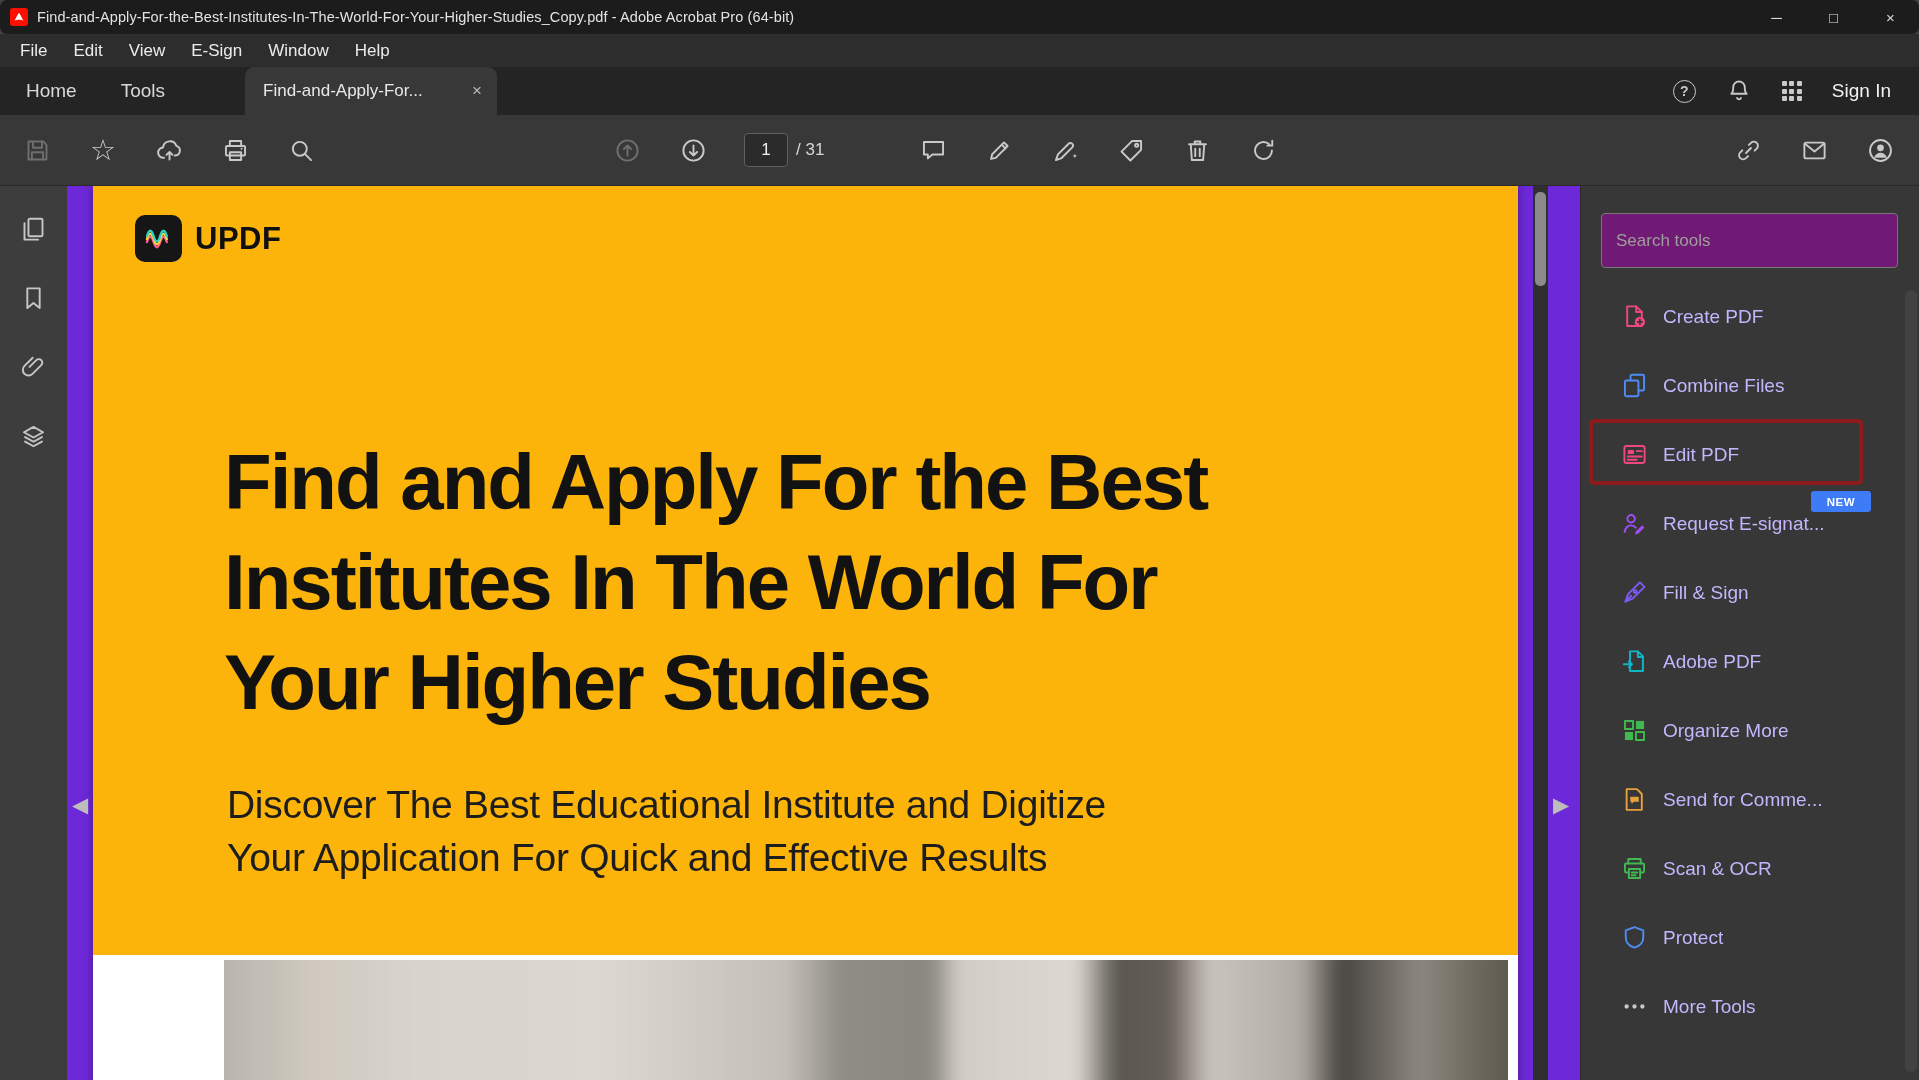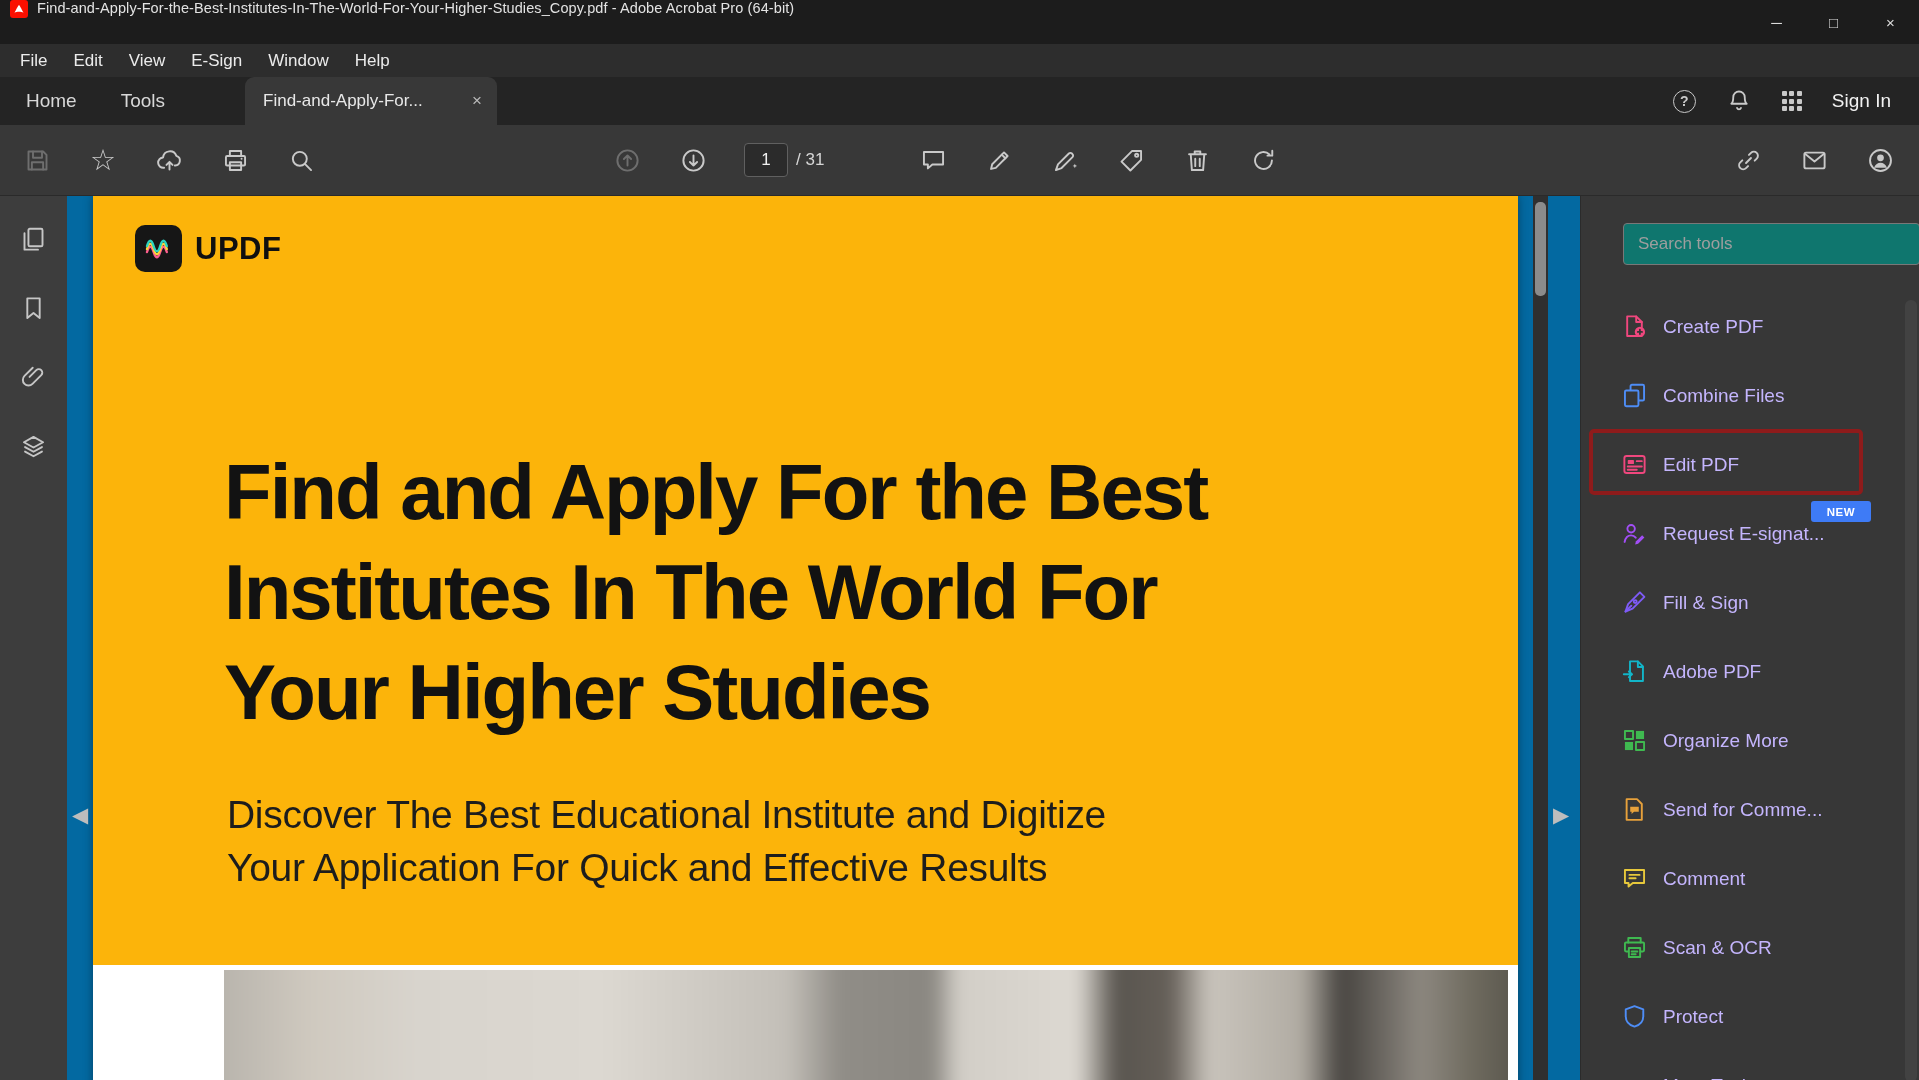"Find-and-Apply-For-the-Best-Institutes-I" .titlebar { align-items: none -> center; border-radius: none -> 7px; height: 44px -> 34px }
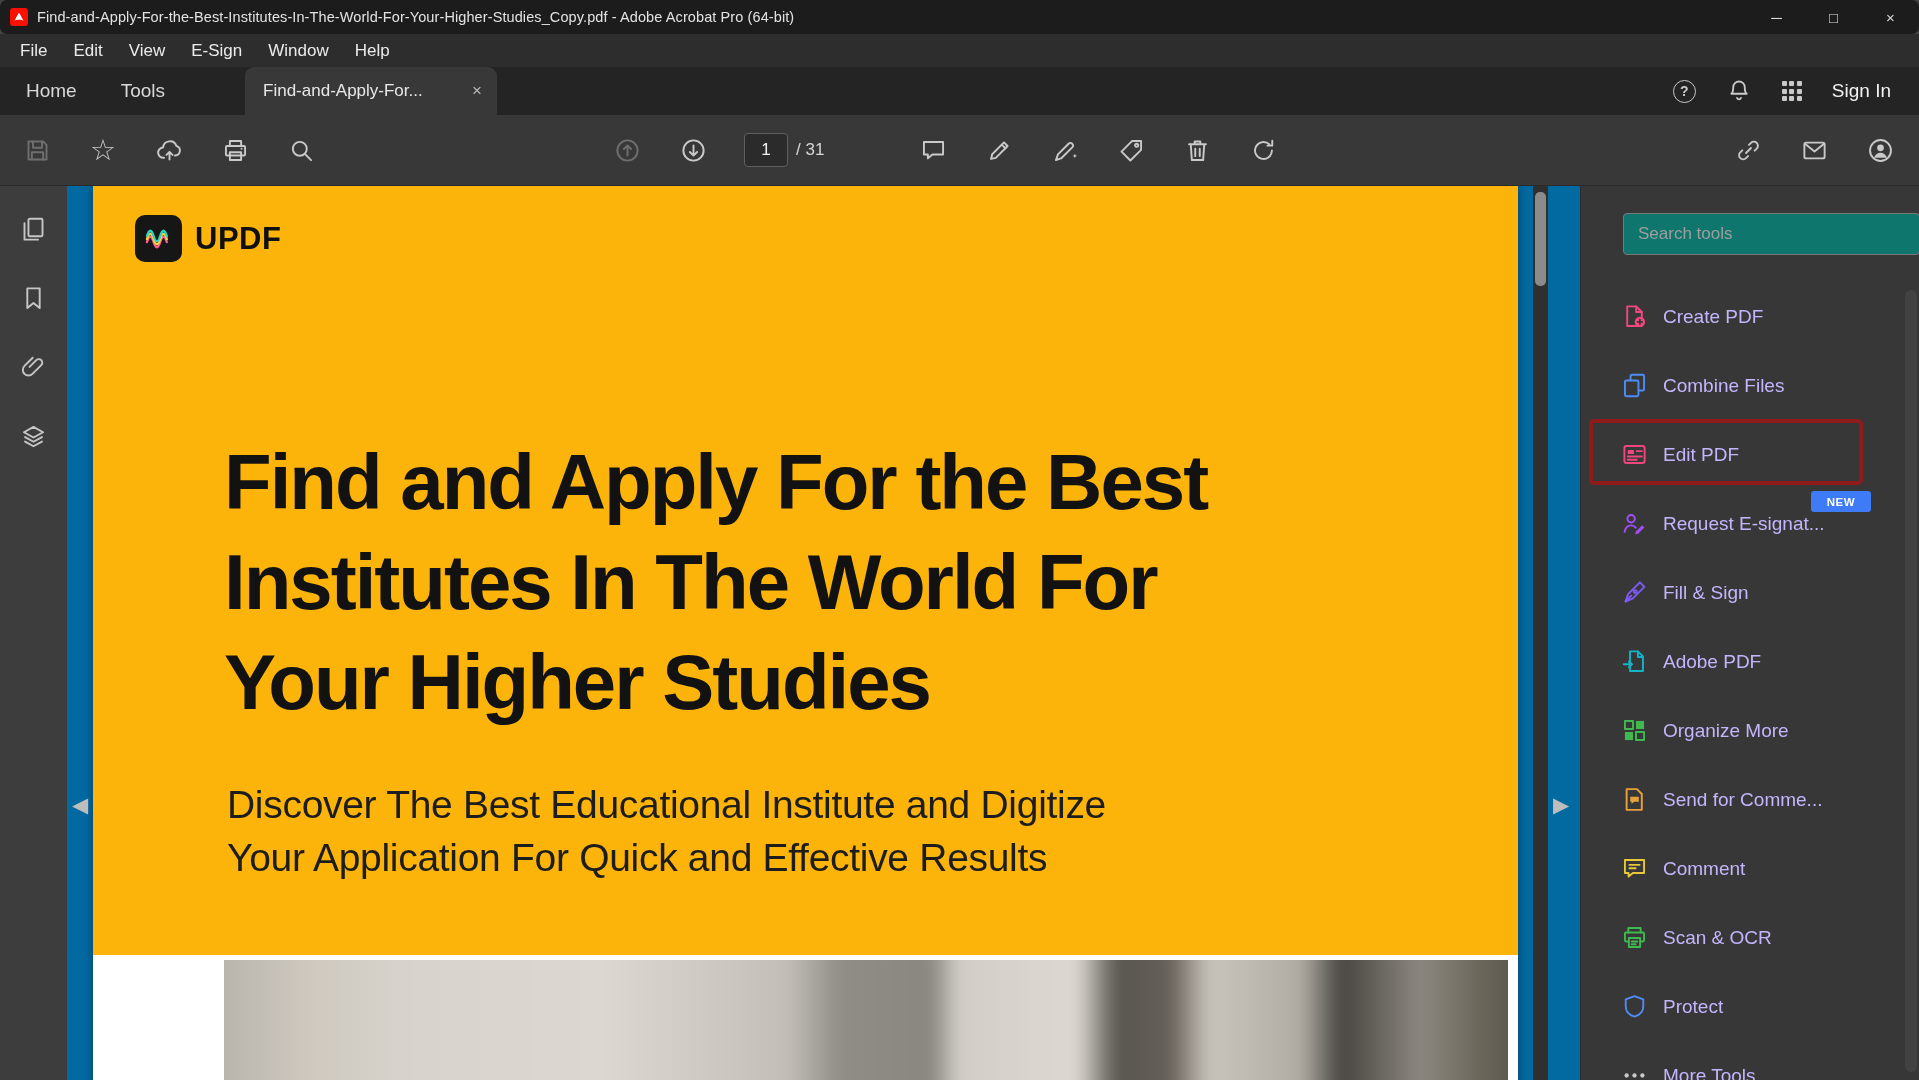"UPDF" .viewport { background: #0369a1 -> #6d28d9 }
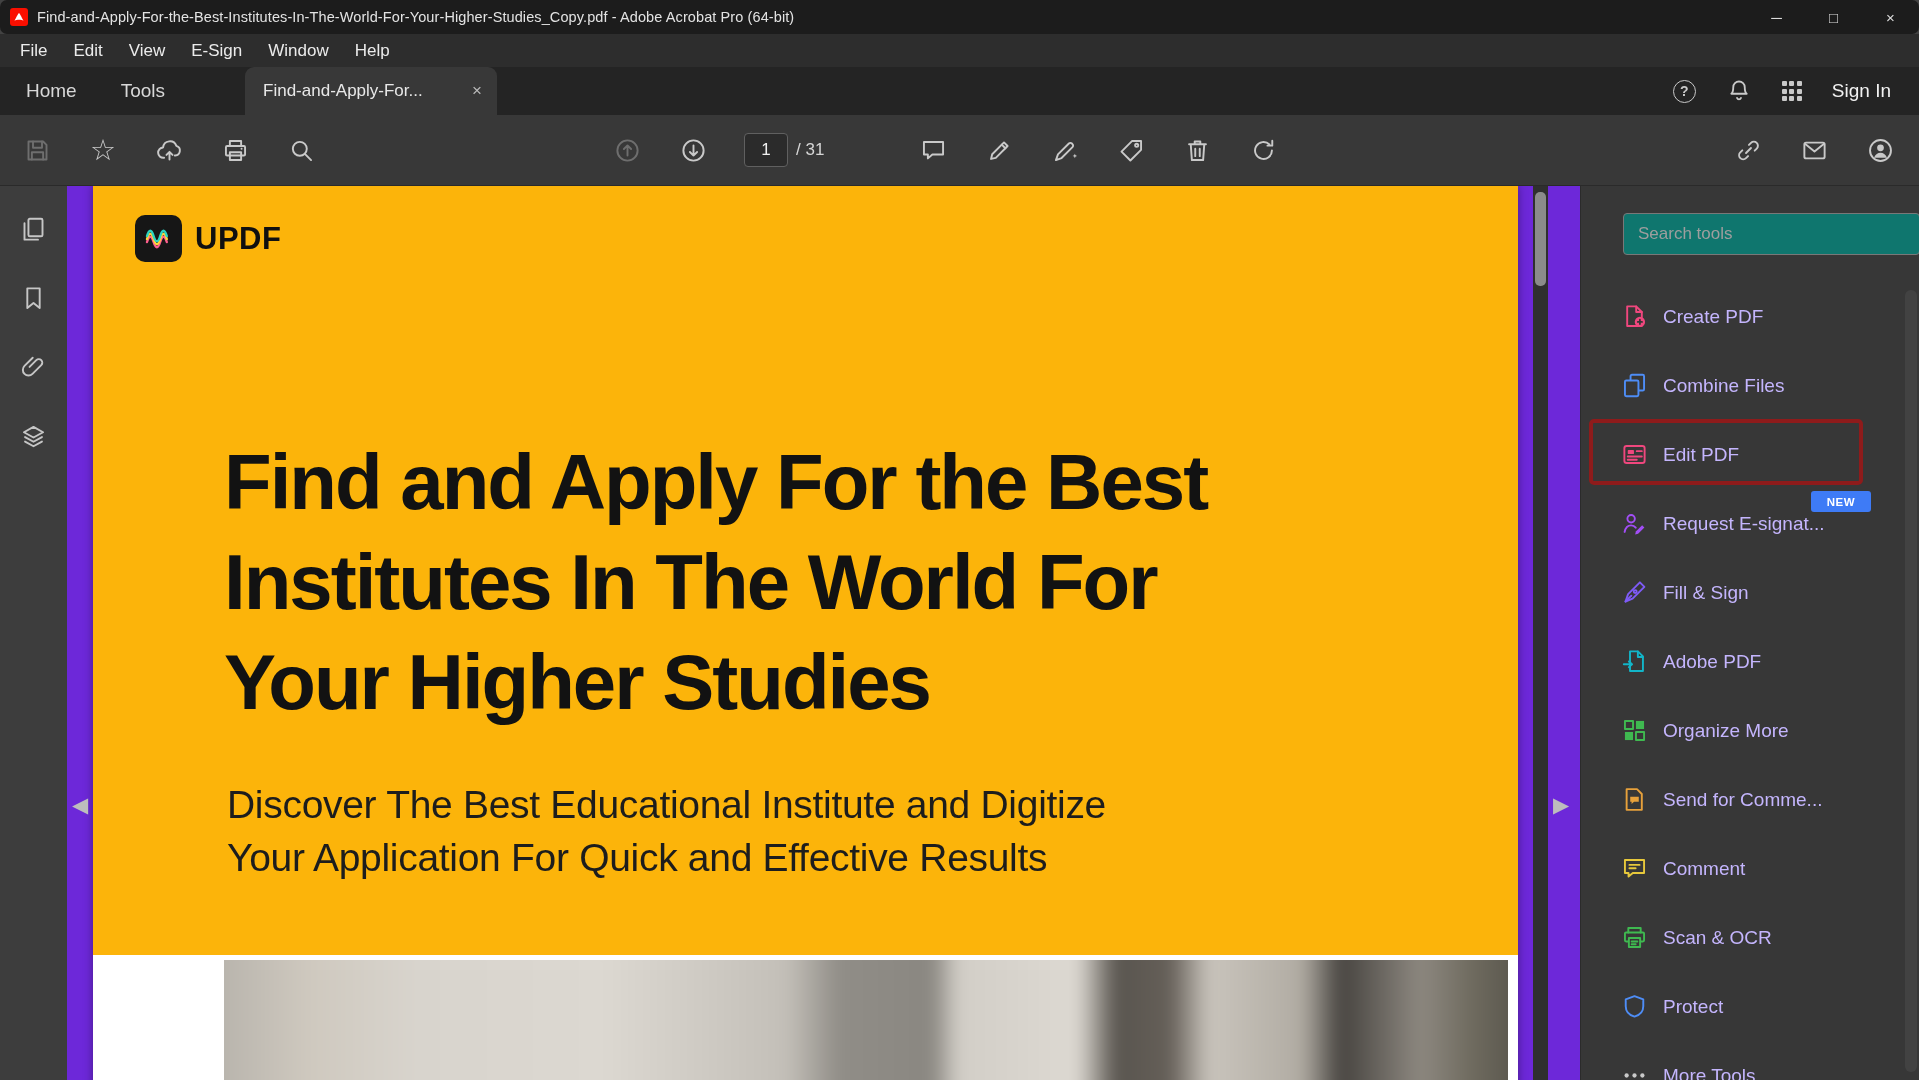"Search tools" .search-box { background: #0f766e -> #701a75; height: 42px -> 55px; margin-left: 22px -> none }
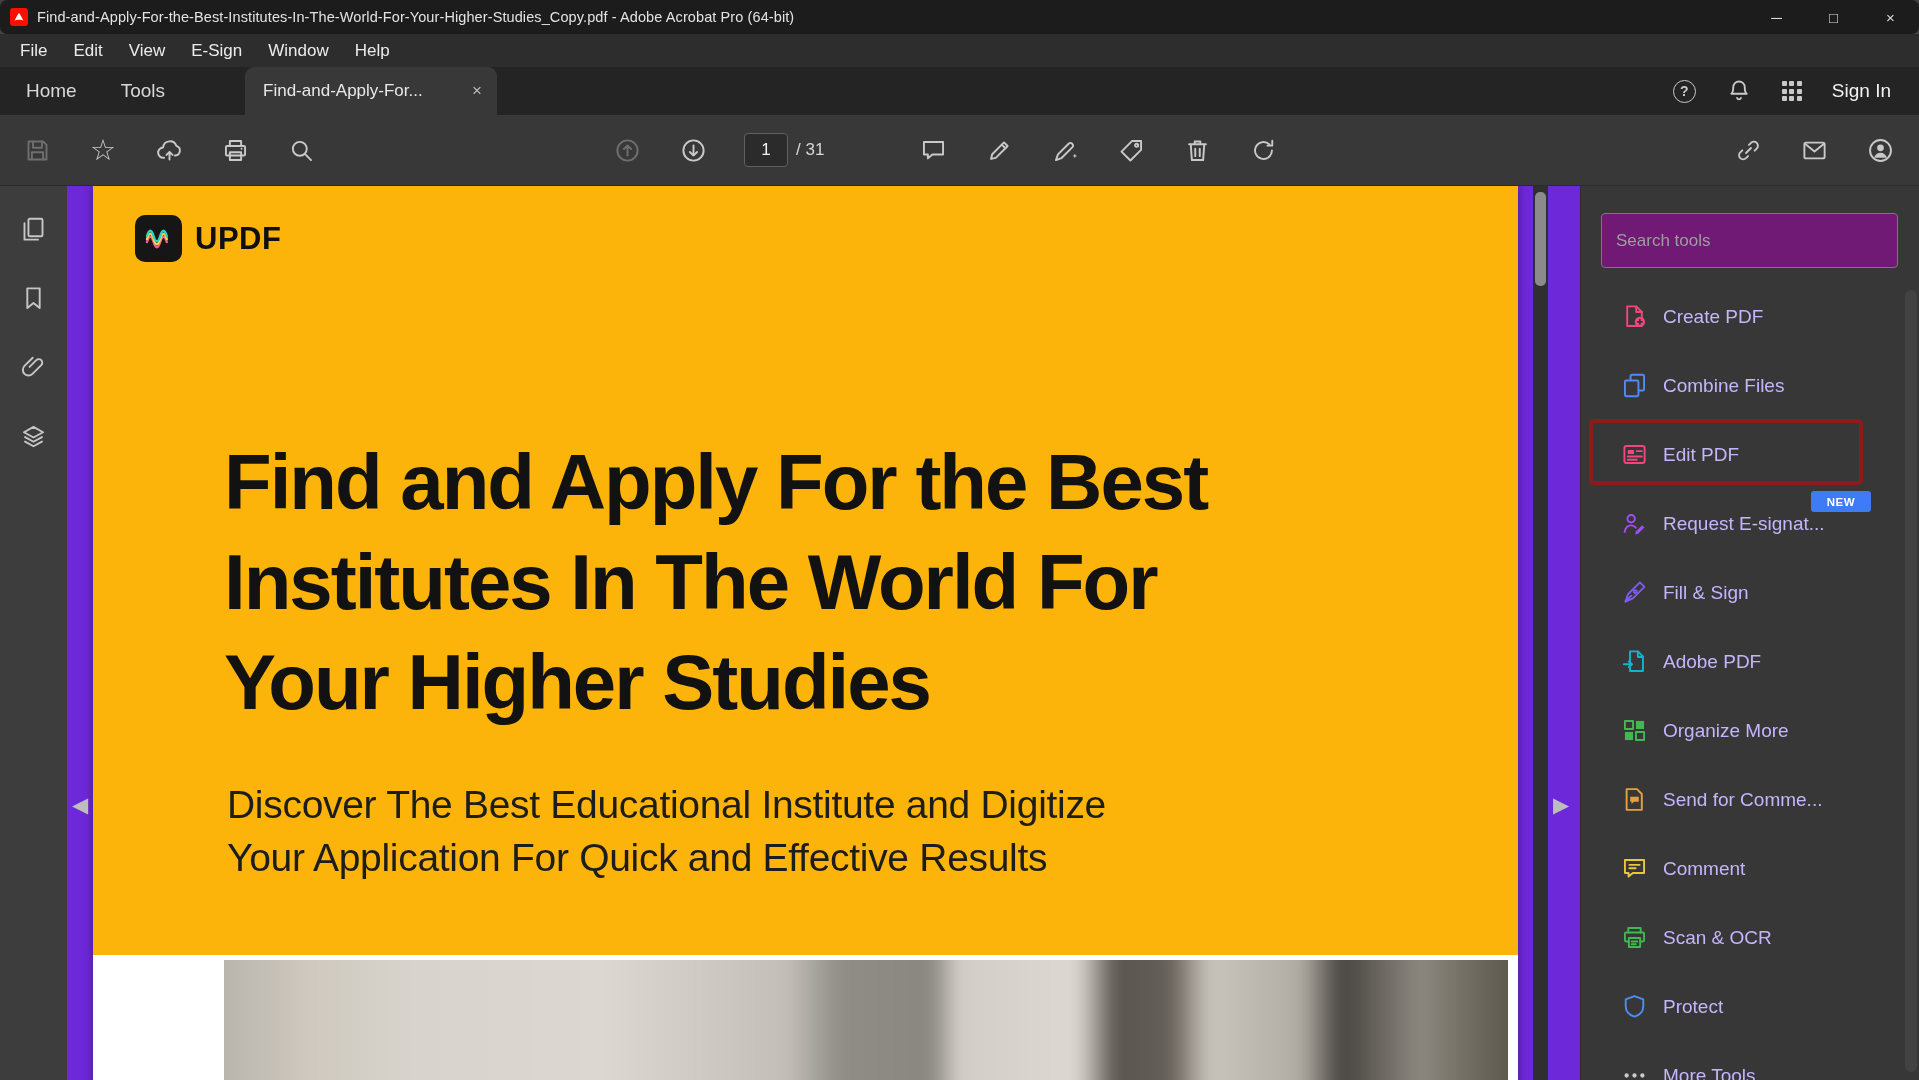"Comment" div.tool-row { html: <div> <span> <svg> <path></path> <path></path> </svg> </span> <span>Comment</span> </div> -> none }
